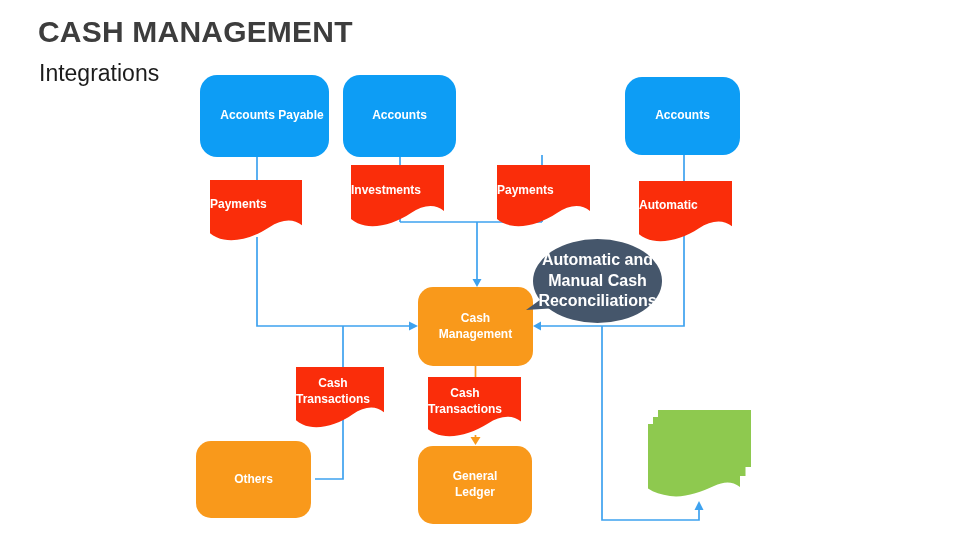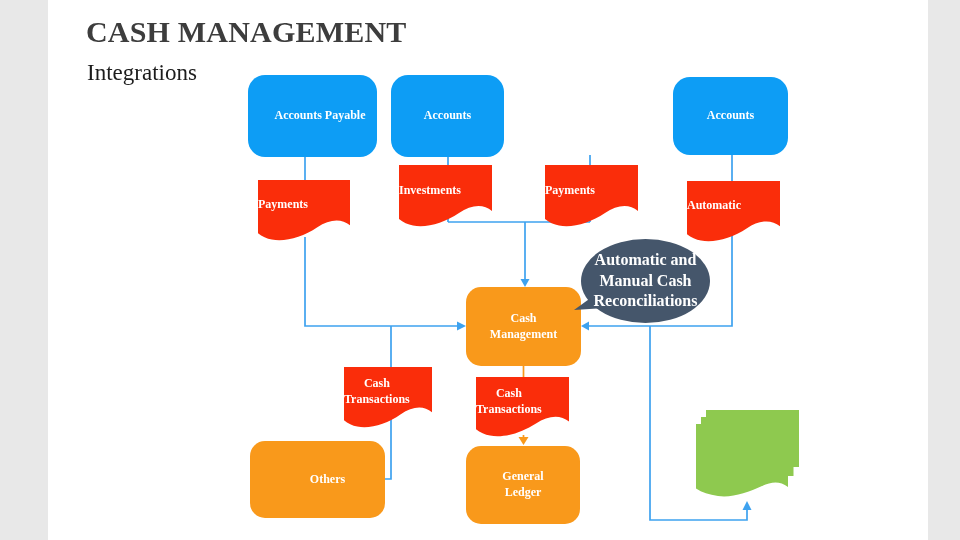"CASH MANAGEMENT" #slide { font-family: Liberation Serif, serif -> Liberation Sans, sans-serif; margin-left: 48px -> none; width: 880px -> 960px }
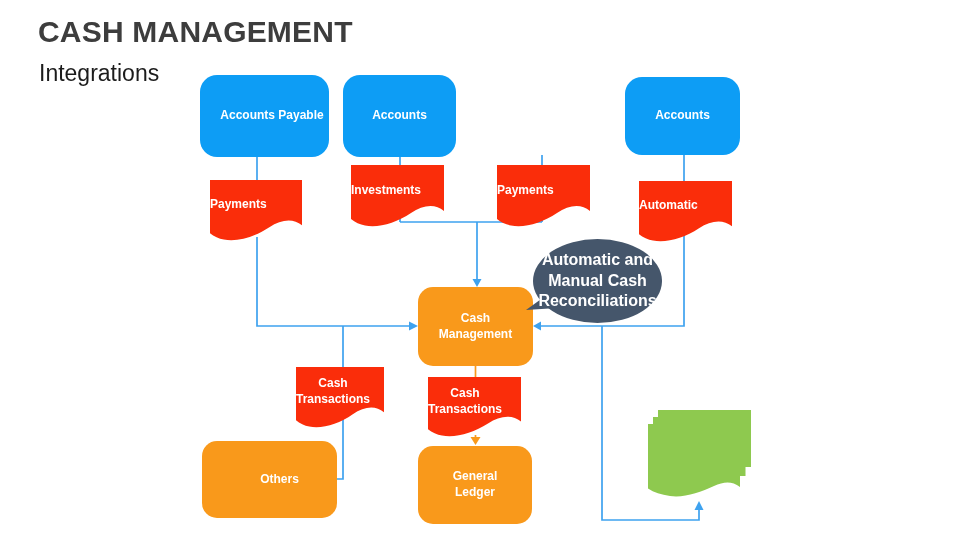"Others" div.abs { left: 202px -> 196px; padding-left: 20px -> none }
